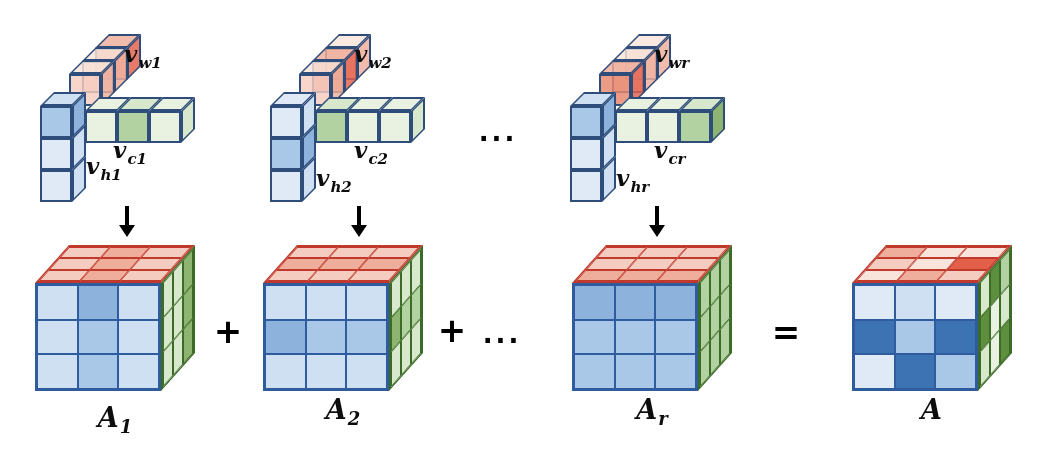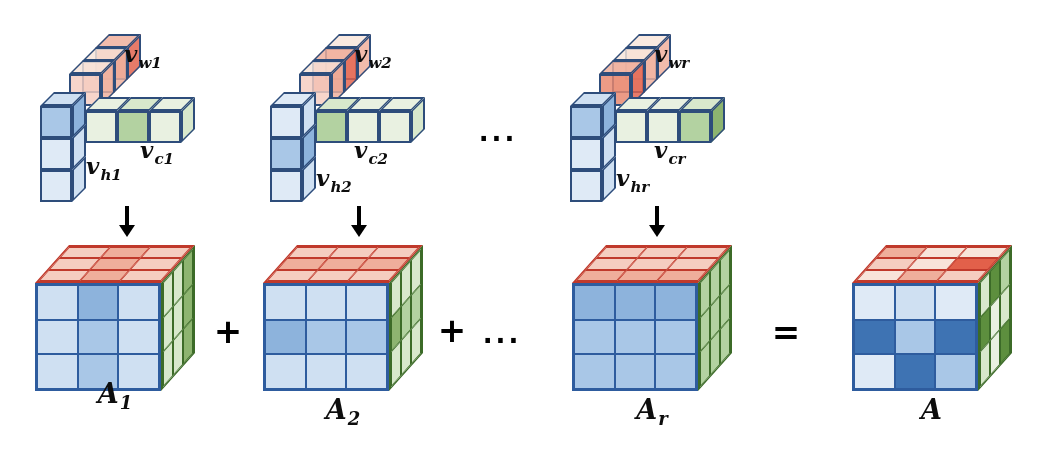"vc1" span.vlabel { left: 140px -> 113px }
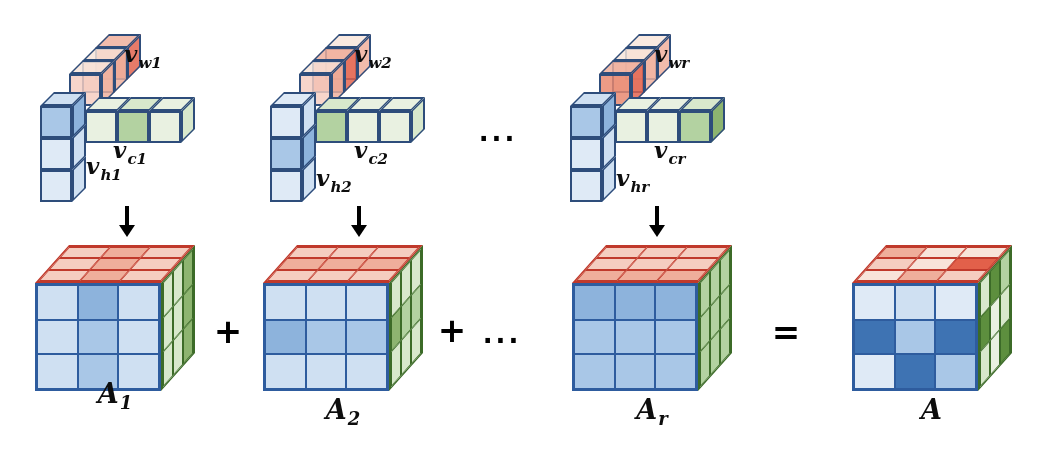"A1" span.alabel { top: 380px -> 404px }
